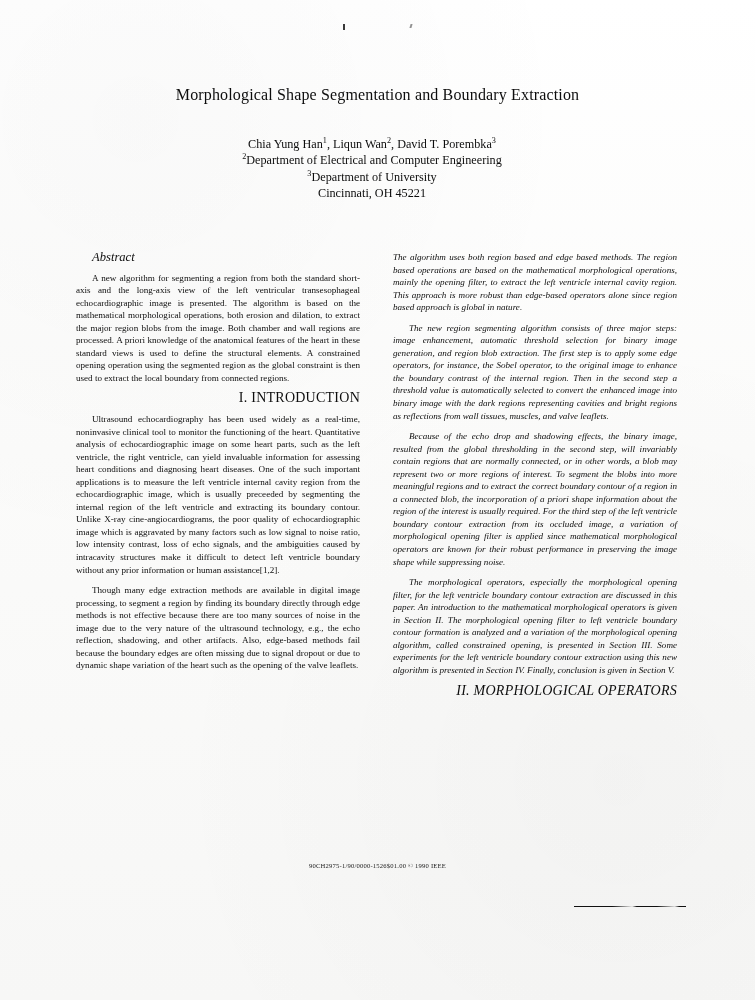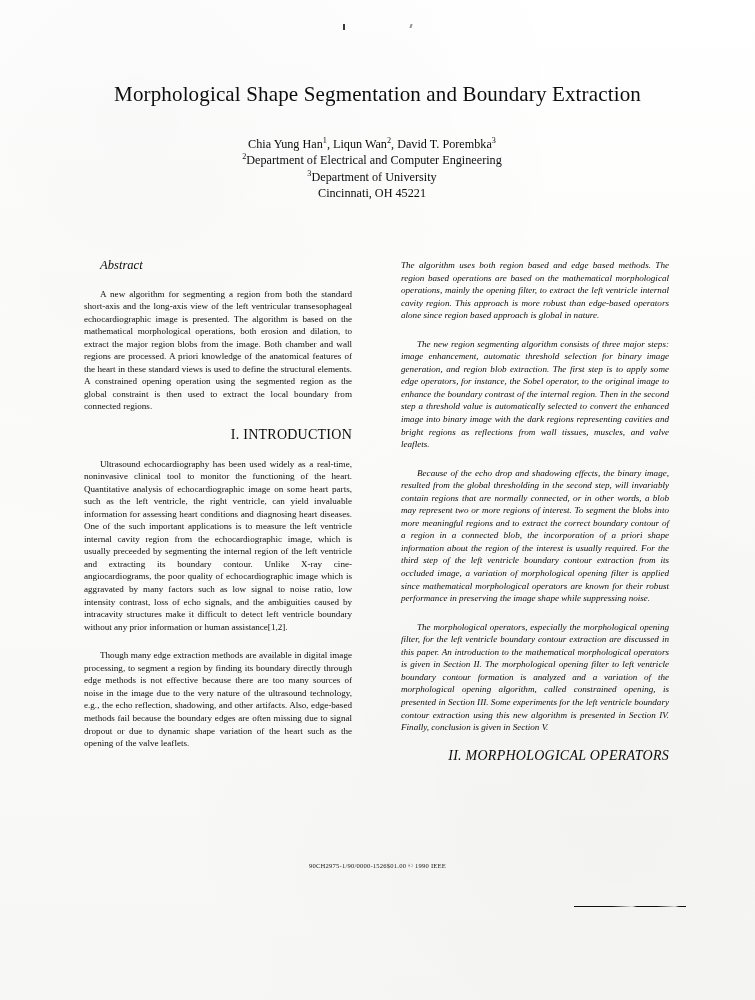"Morphological Shape Segmentation and" .paper-title { font-size: 21px -> 16px }
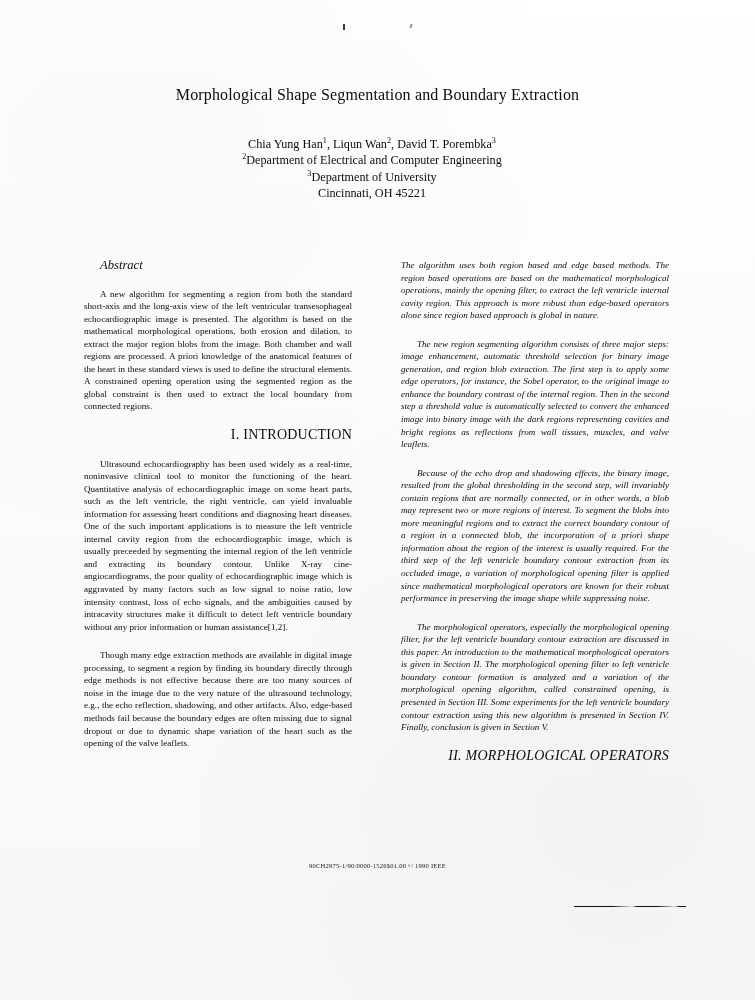"Abstract" .col p { margin: 16px -> 8px }
